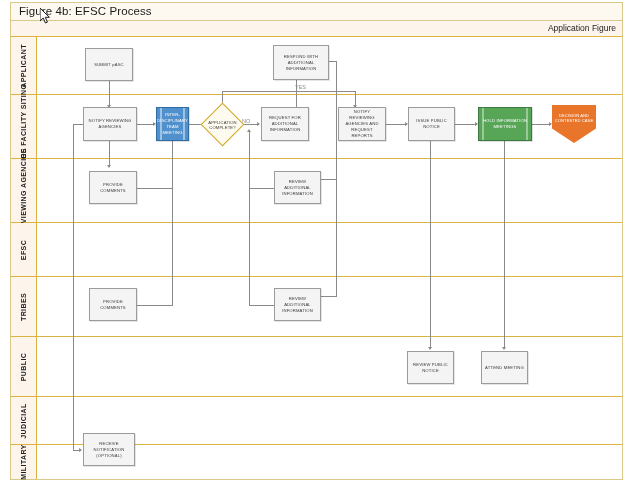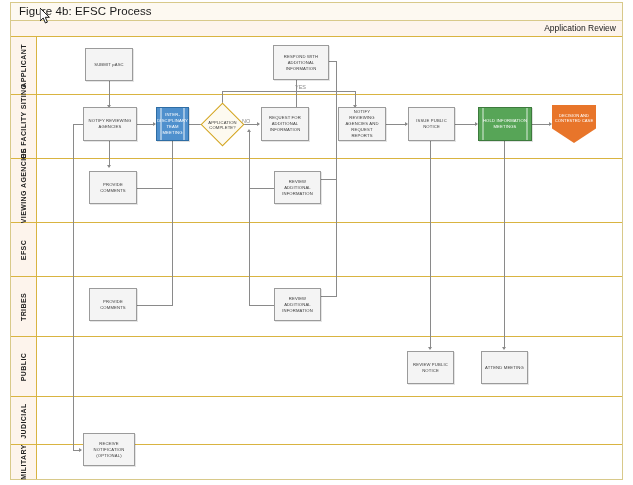"Application Review" div.phase-label { text: Review -> Figure }
